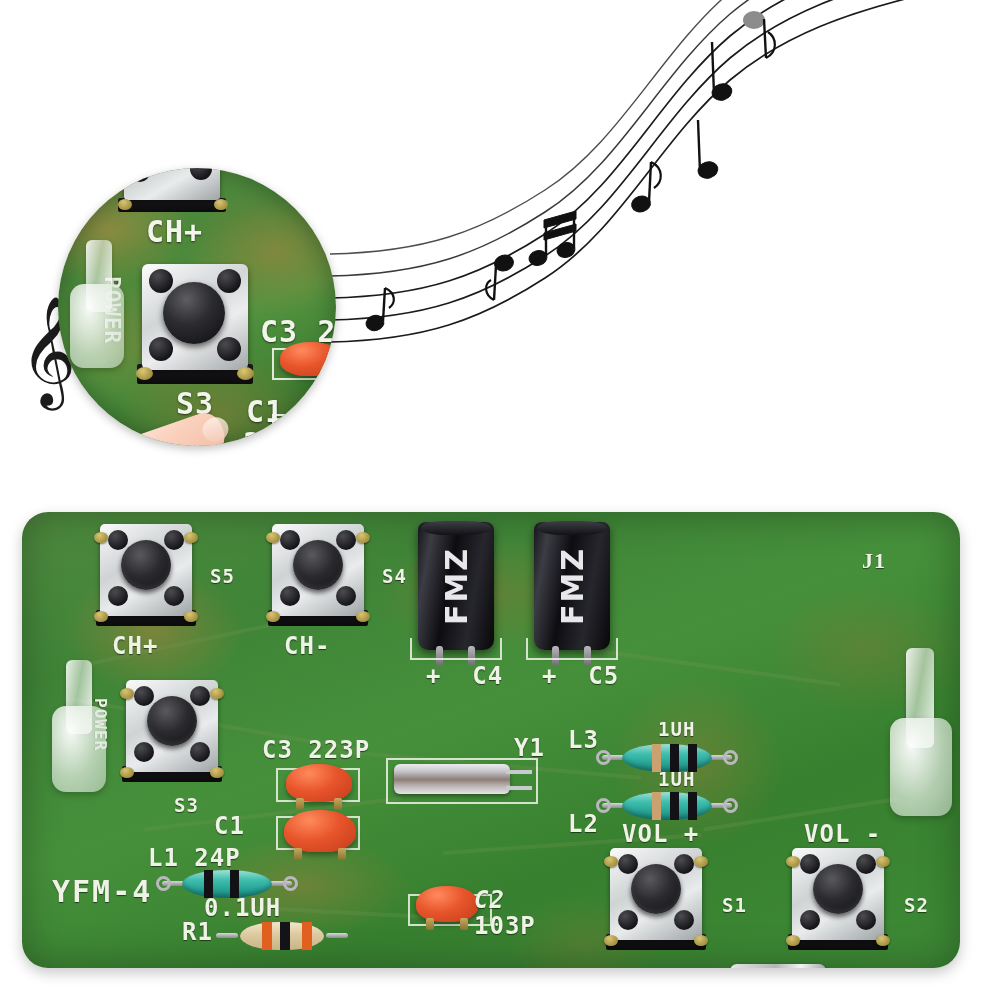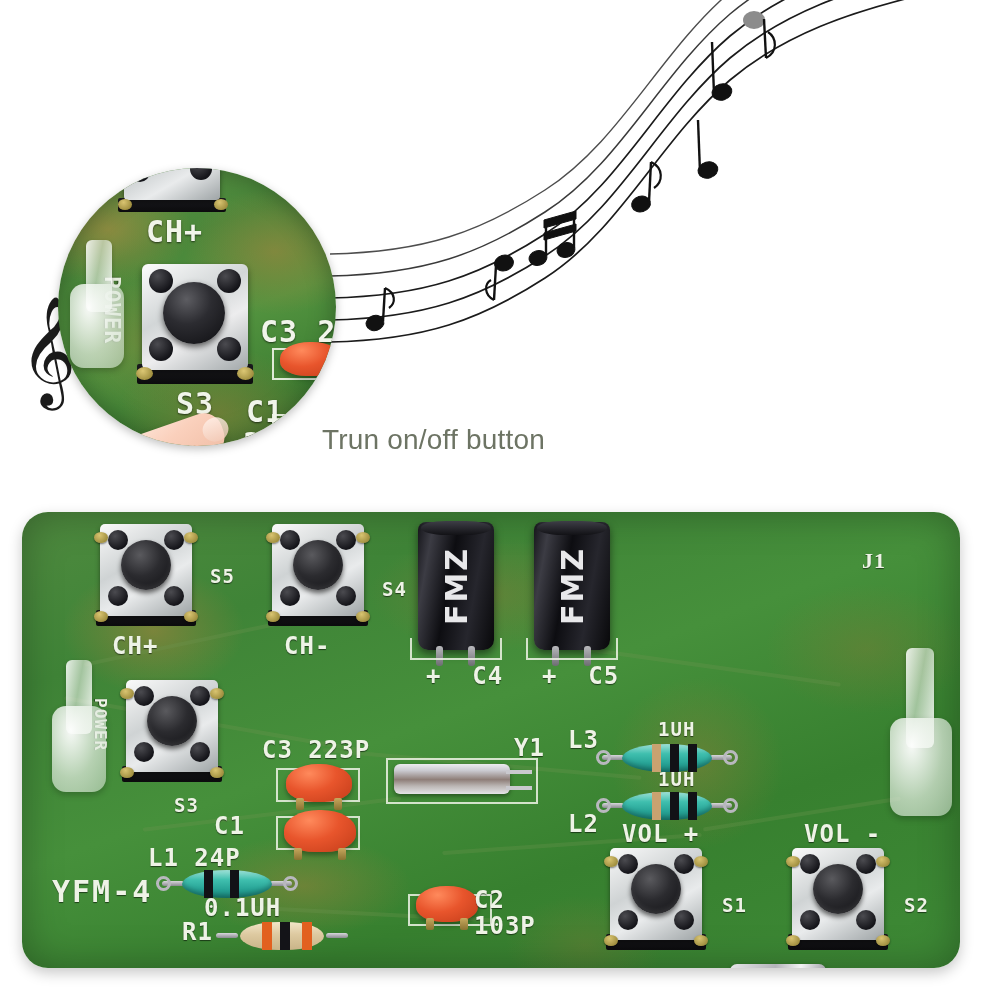"Trun on/off button" div { html: <div>Trun on/off button</div> -> none }
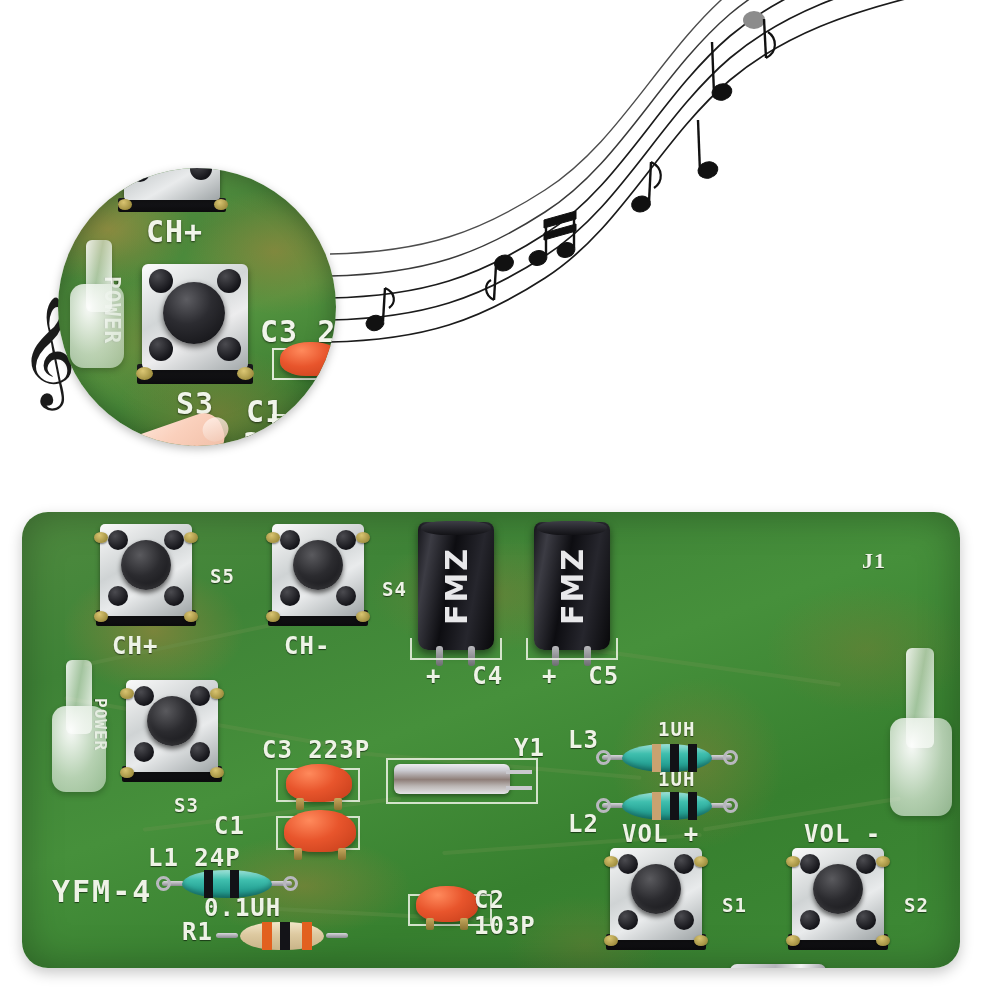"S4" div.silk { top: 66px -> 53px }
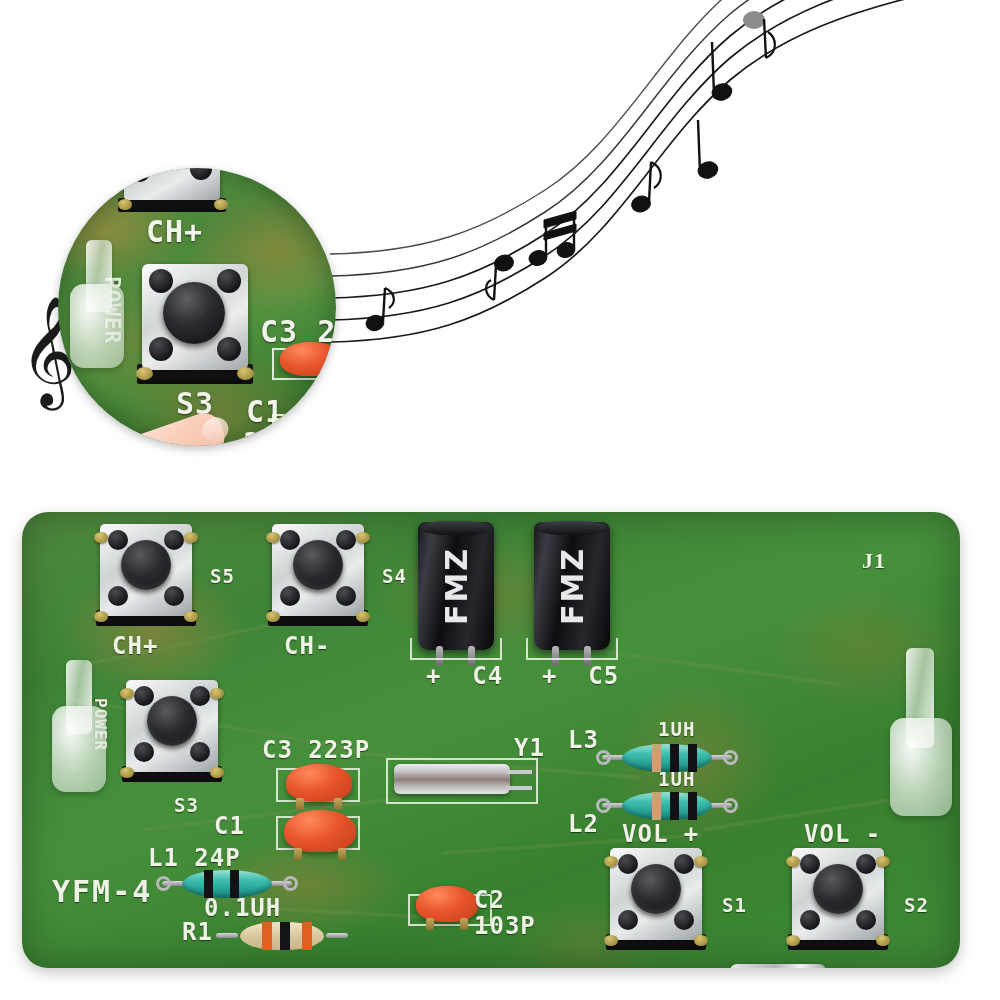"C2" div.silk { font-style: none -> italic }
